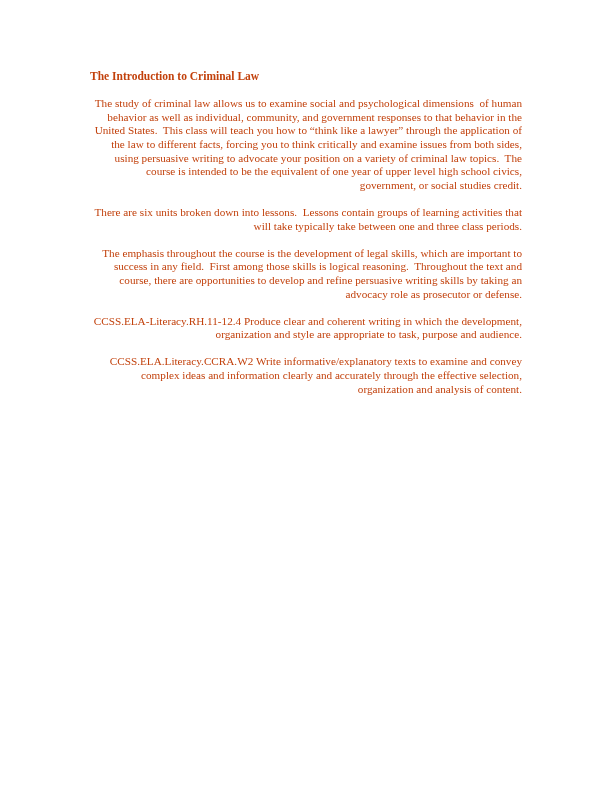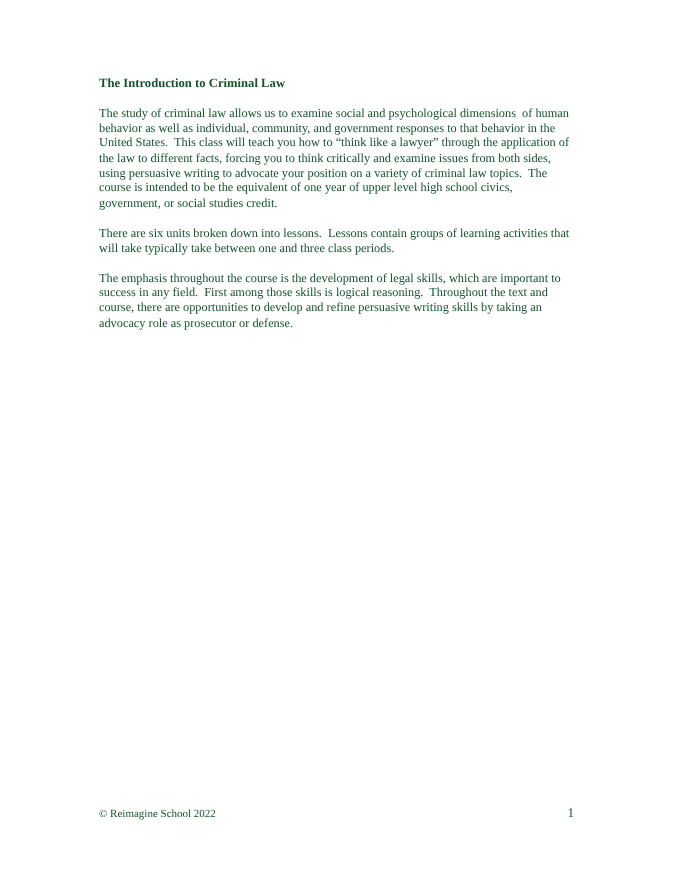"The Introduction to Criminal Law" .page { color: #14532d -> #c2410c }
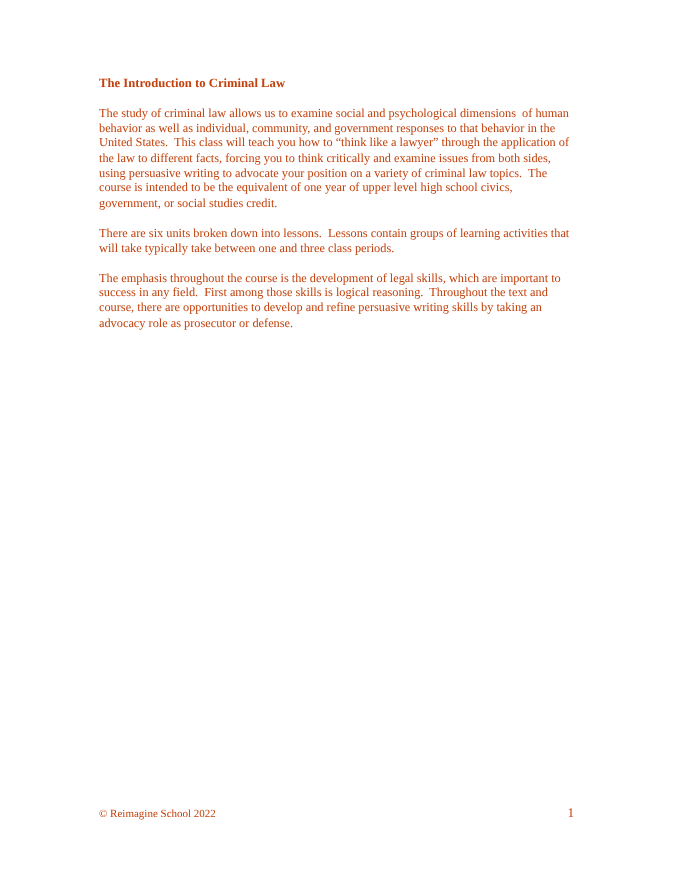"The study of criminal law" .para { text-align: left -> right }
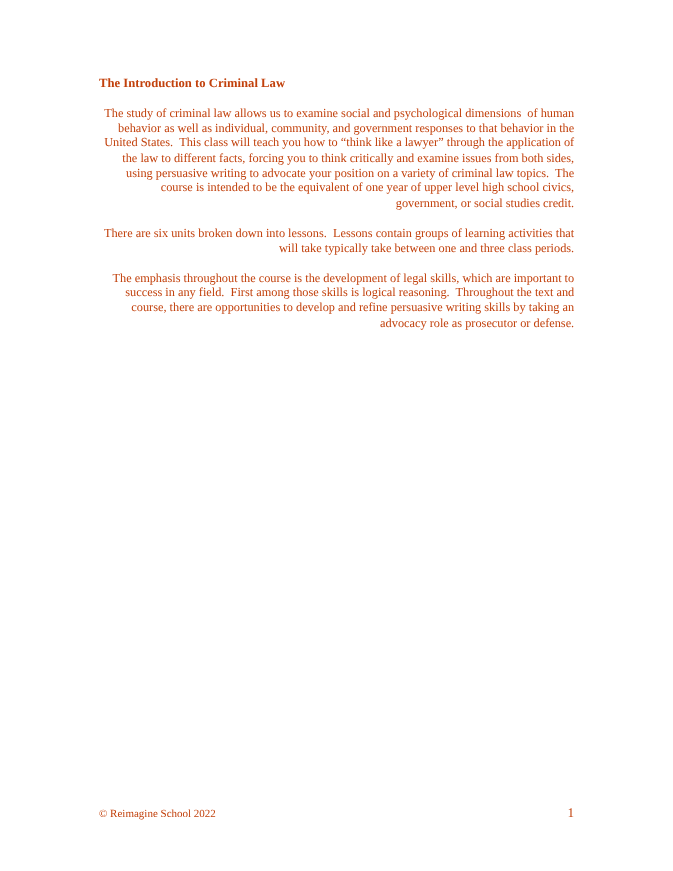"CCSS.ELA-Literacy.RH.11-12.4 Produce" p.para { html: none -> <p>CCSS.ELA-Literacy.RH.11-12.4 Produce clear and coherent writing in which the development, organization and style are appropriate to task, purpose and audience.</p> }
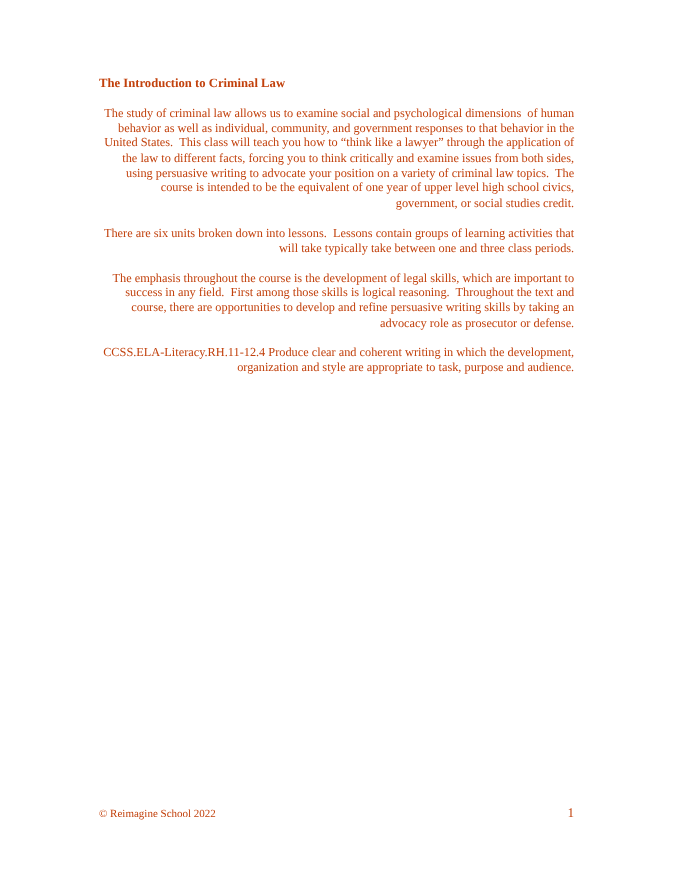"CCSS.ELA.Literacy.CCRA.W2 Write" p.para { html: none -> <p>CCSS.ELA.Literacy.CCRA.W2 Write informative/explanatory texts to examine and convey complex ideas and information clearly and accurately through the effective selection, organization and analysis of content.</p> }
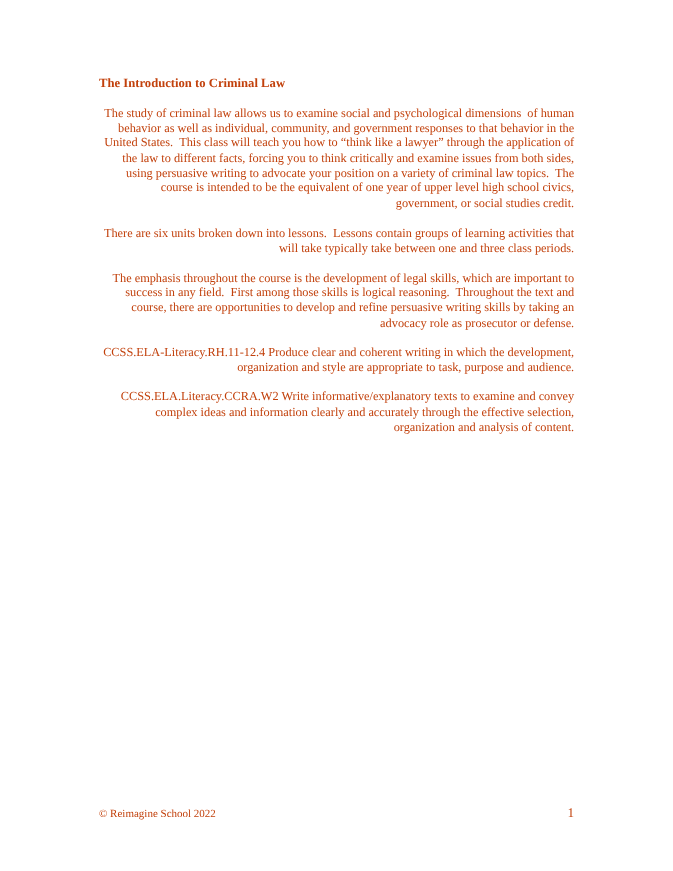"© Reimagine School 2022" div.footer { html: <div> <span>© Reimagine School 2022</span> <span>1</span> </div> -> none }
